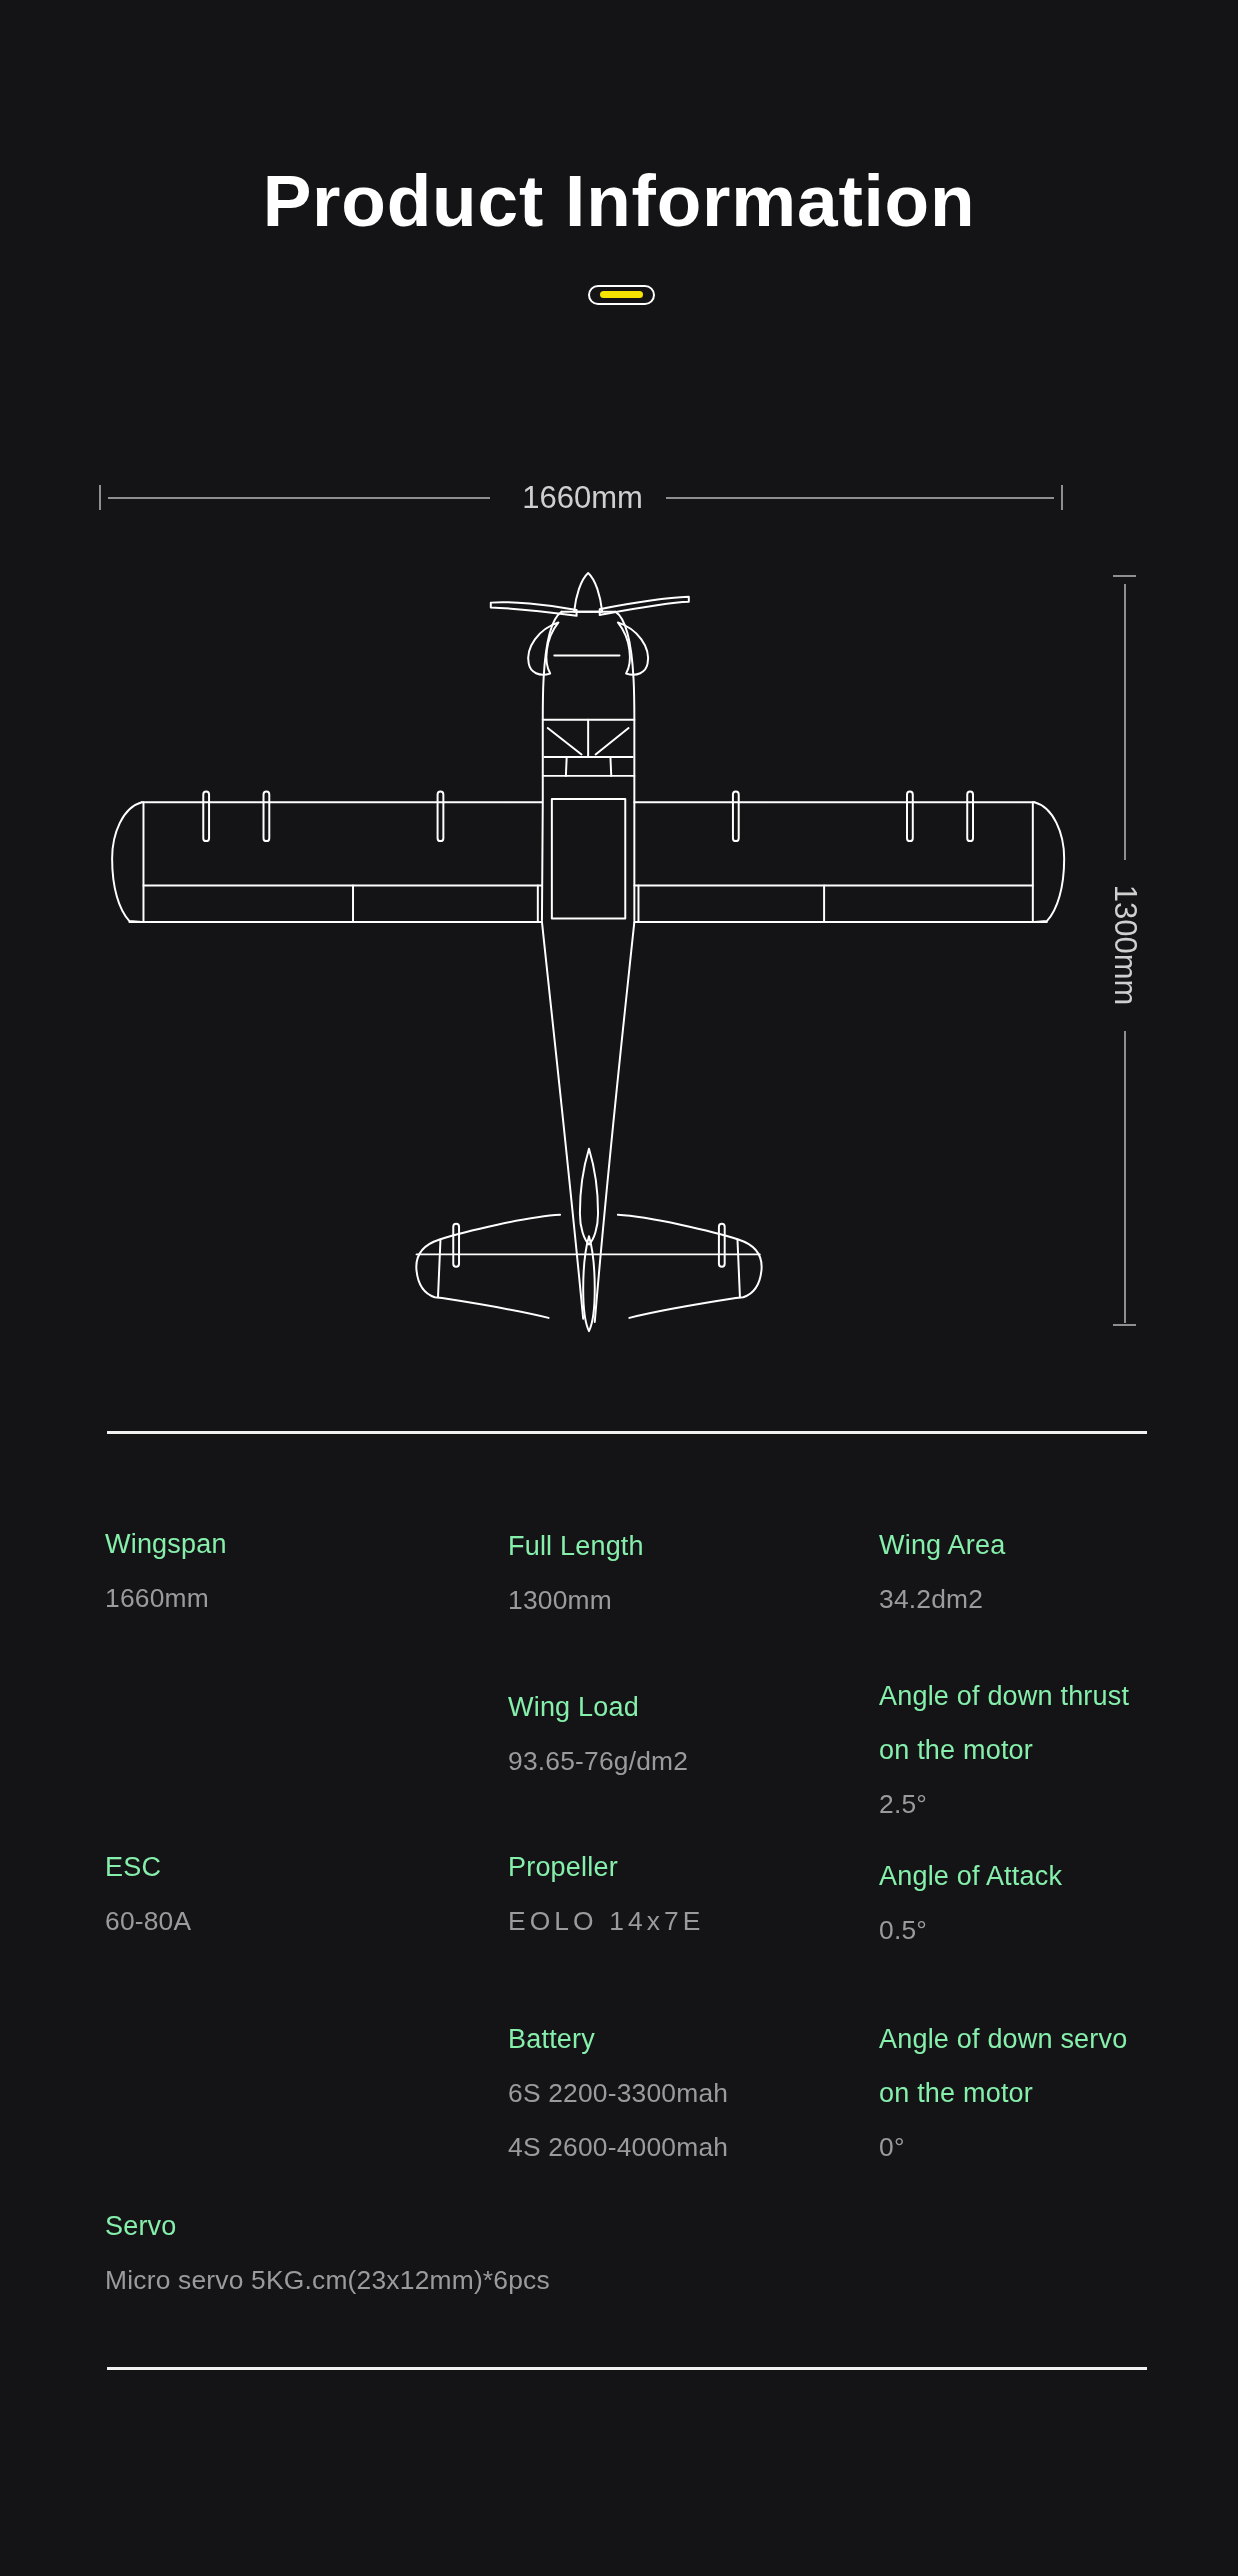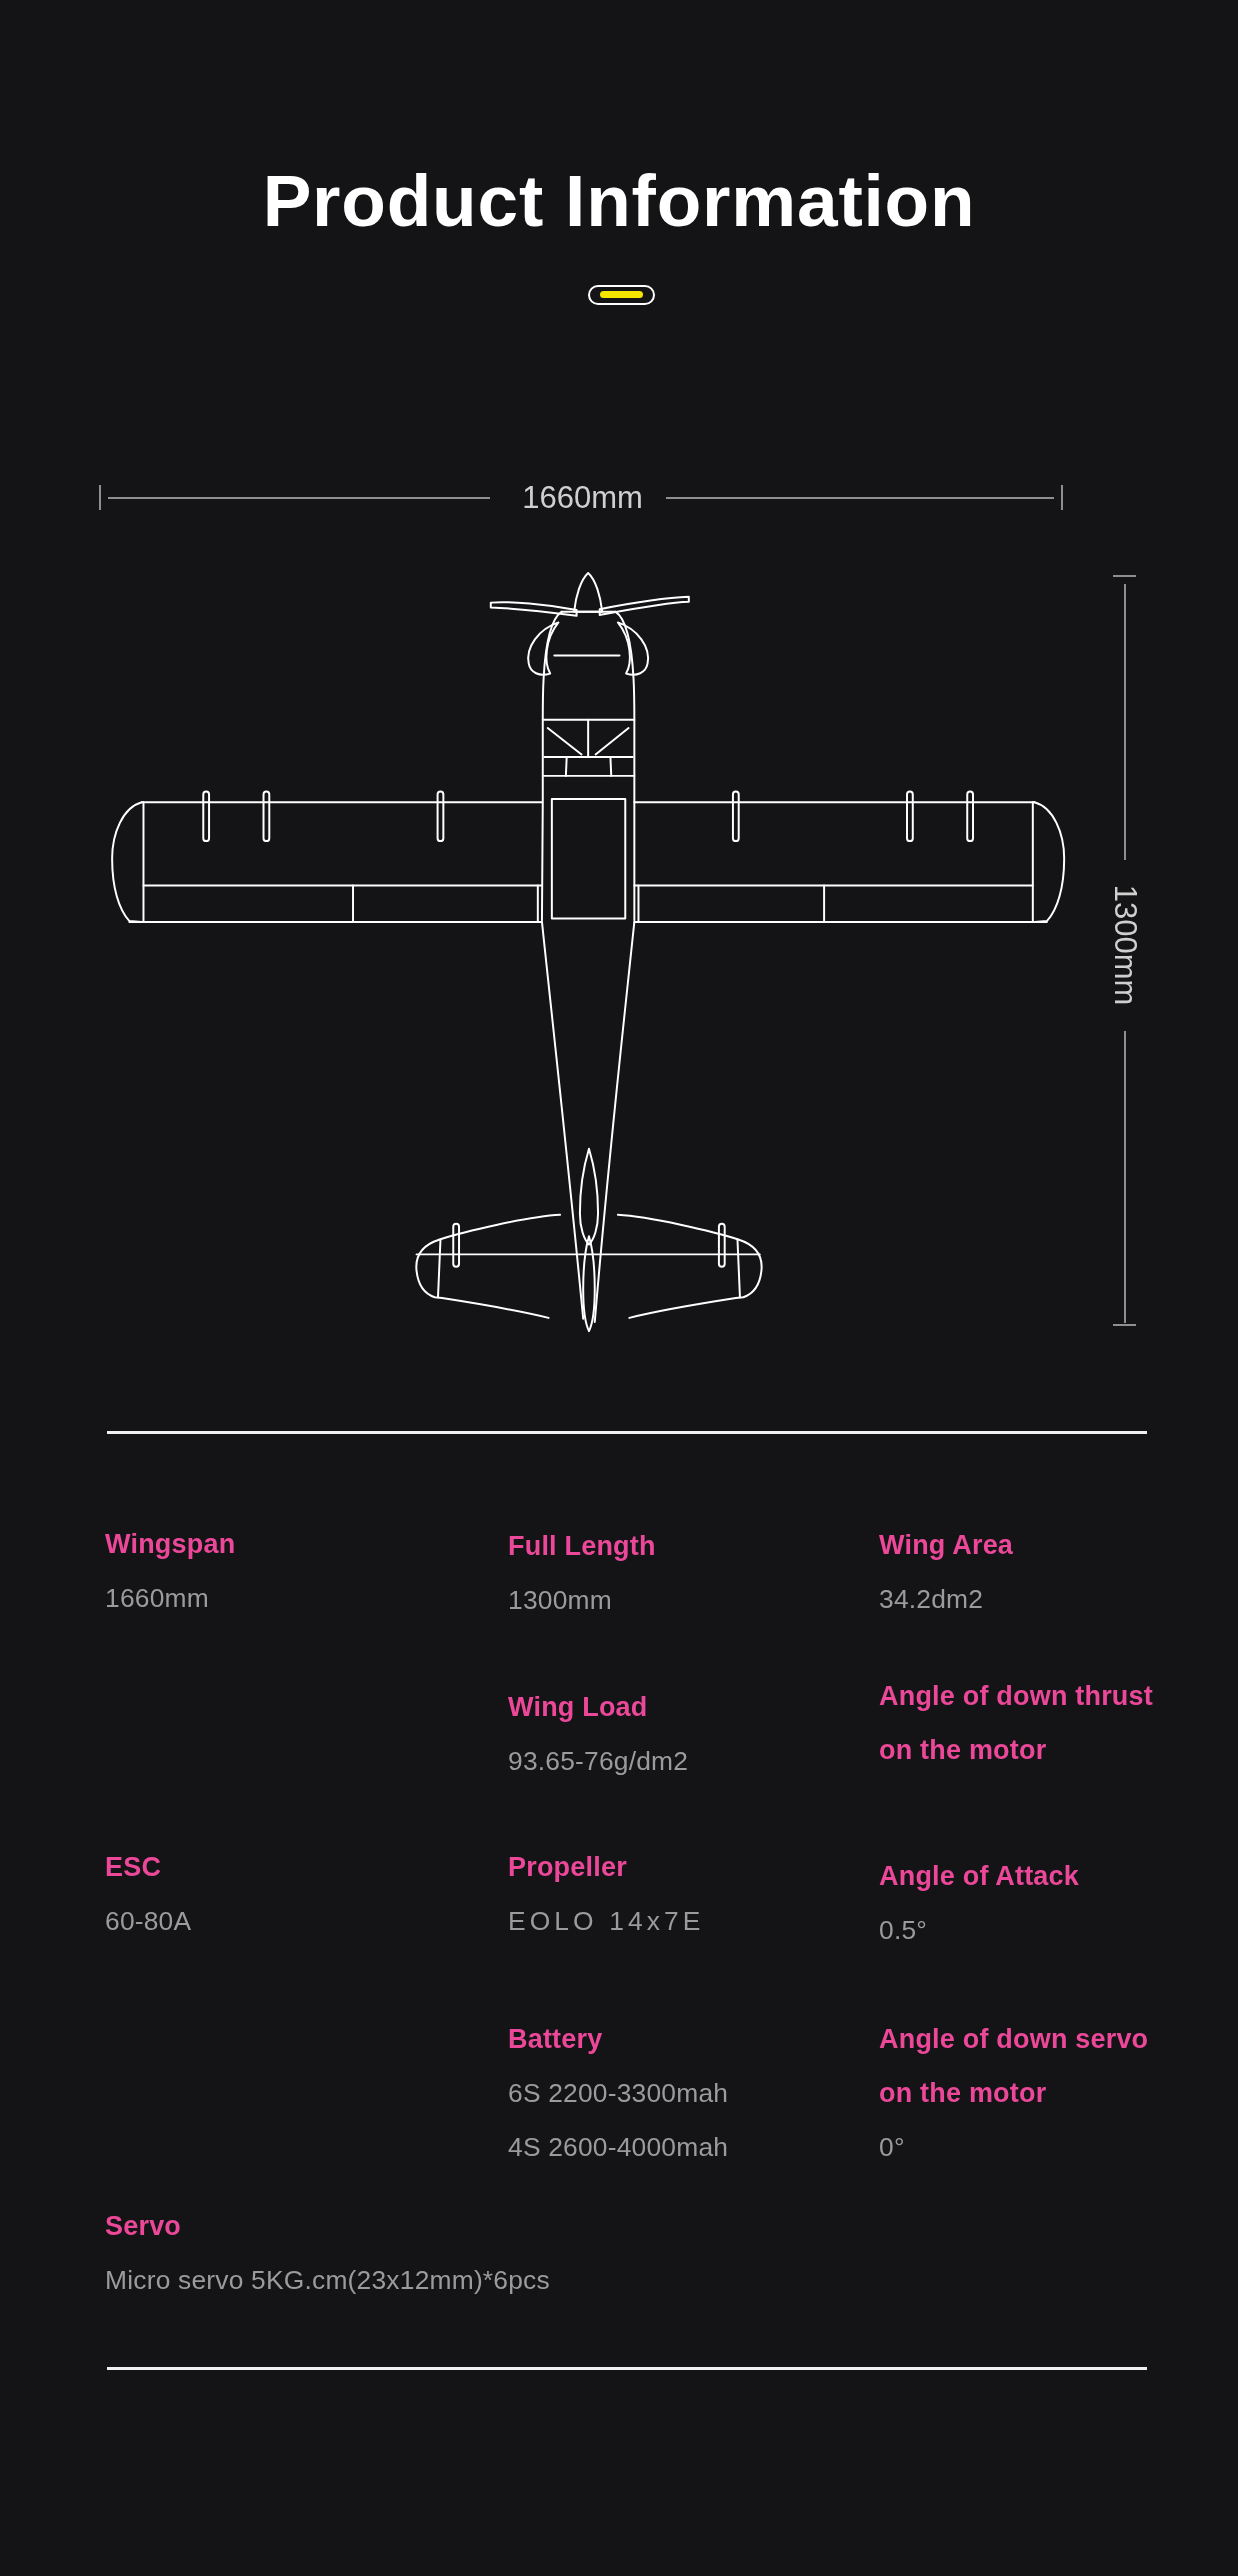"Wingspan" .cell .label { color: #ec4899 -> #86efac; font-weight: 700 -> 400 }
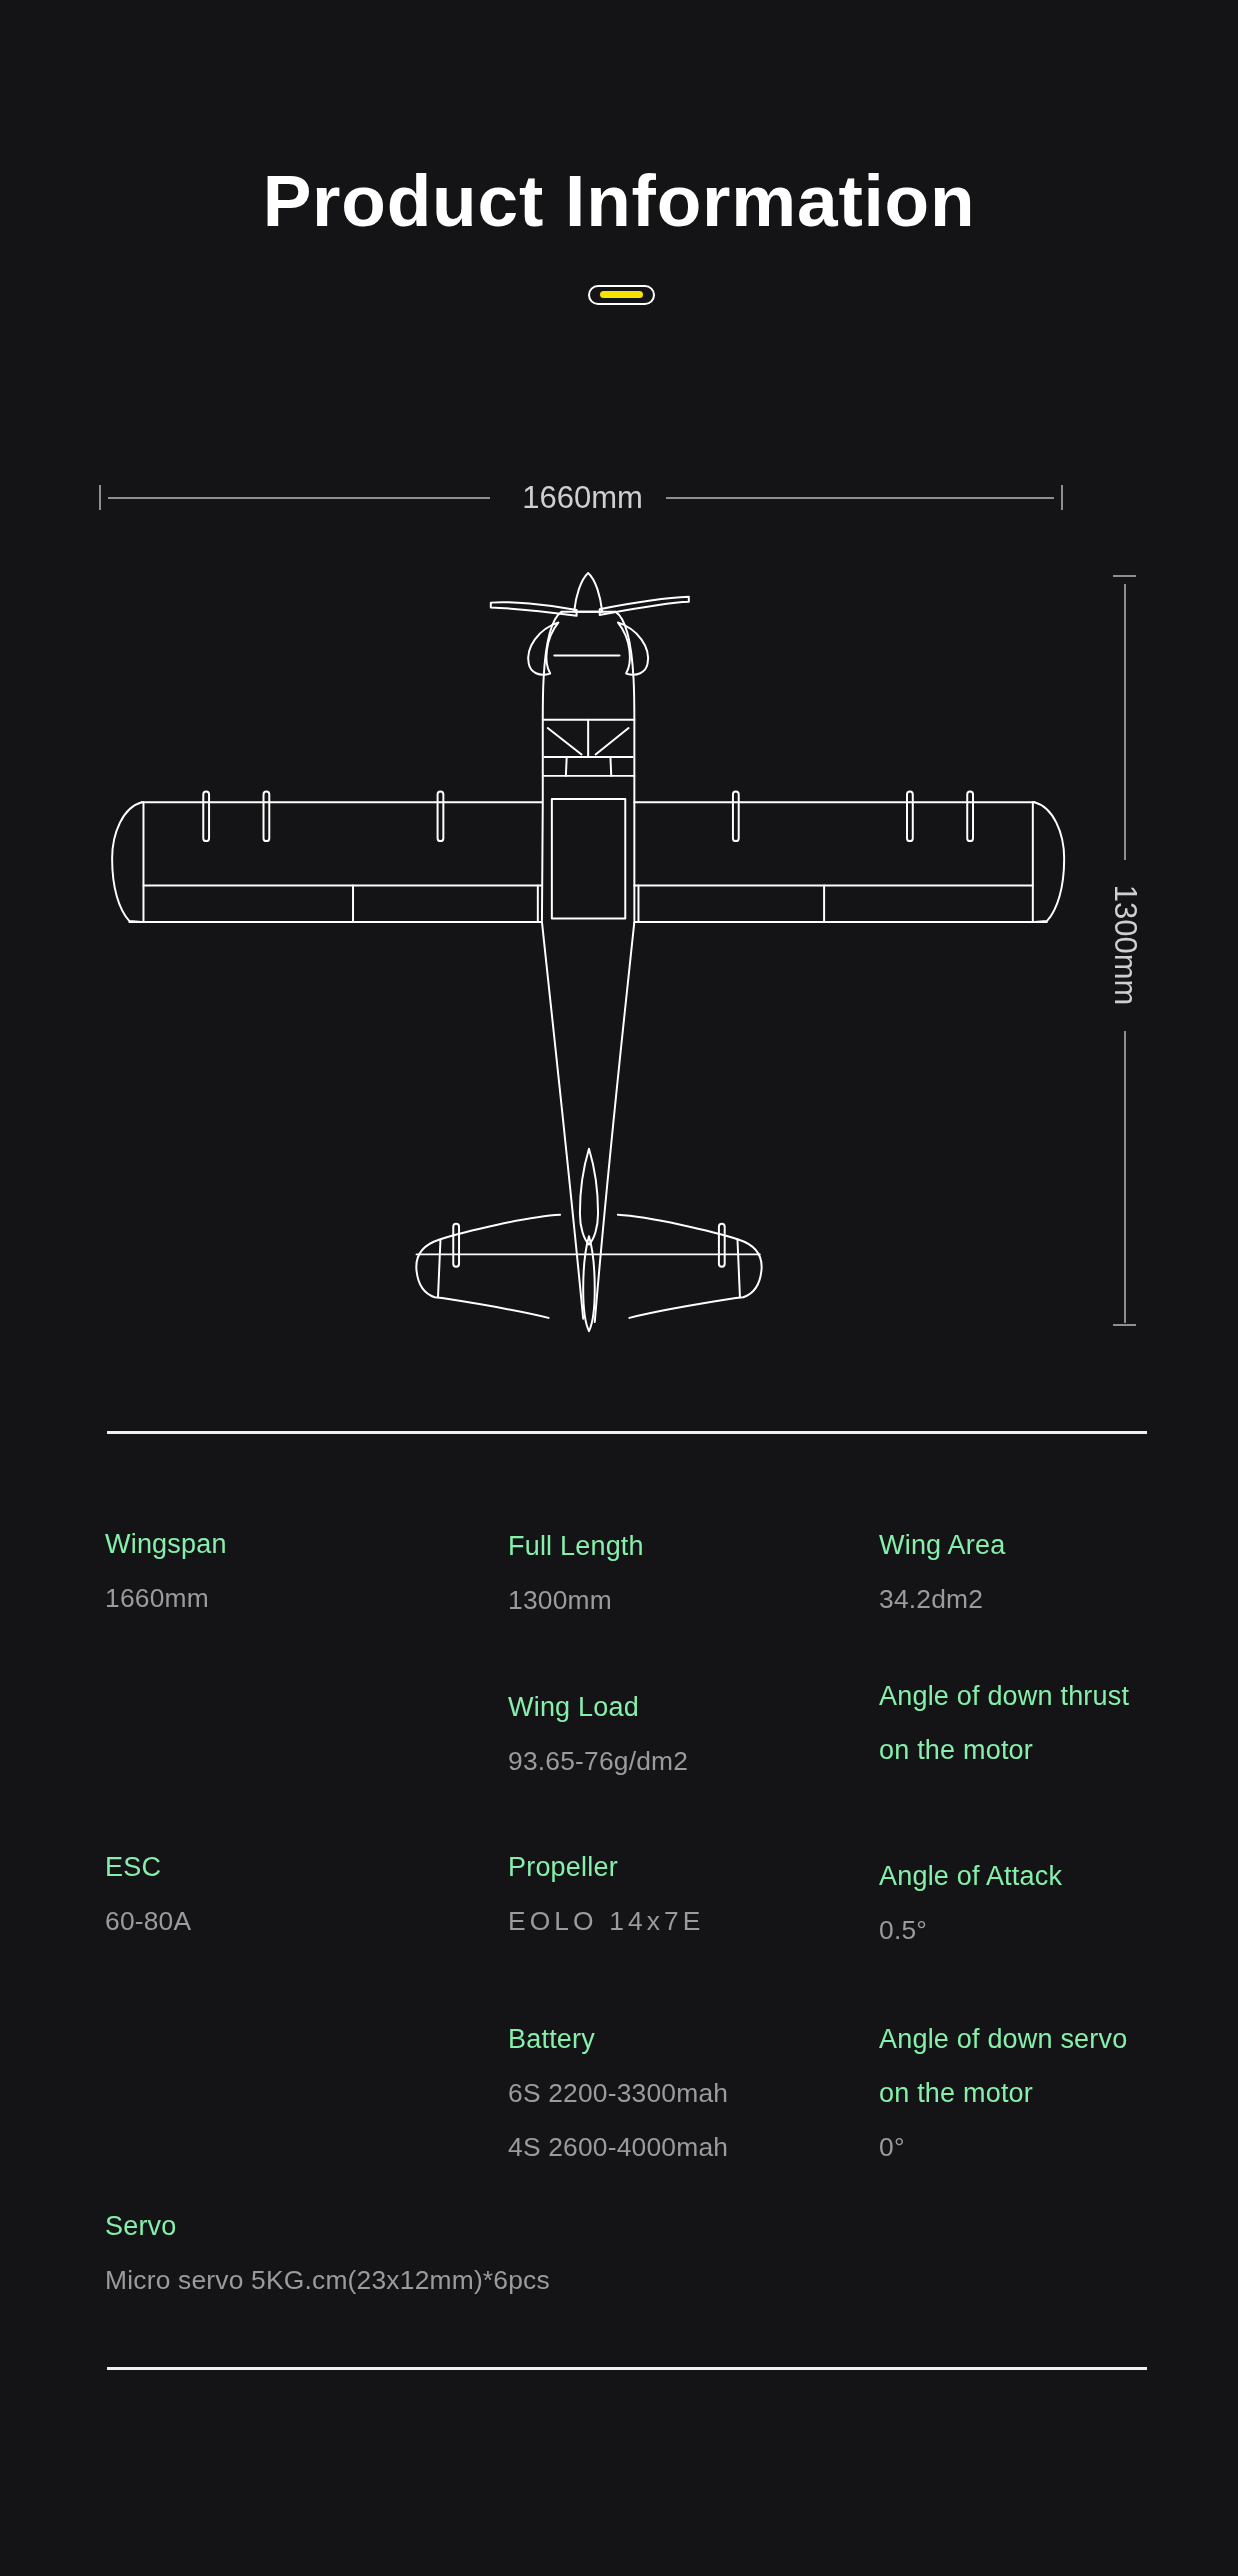"2.5°" div.value { html: none -> <div>2.5°</div> }
